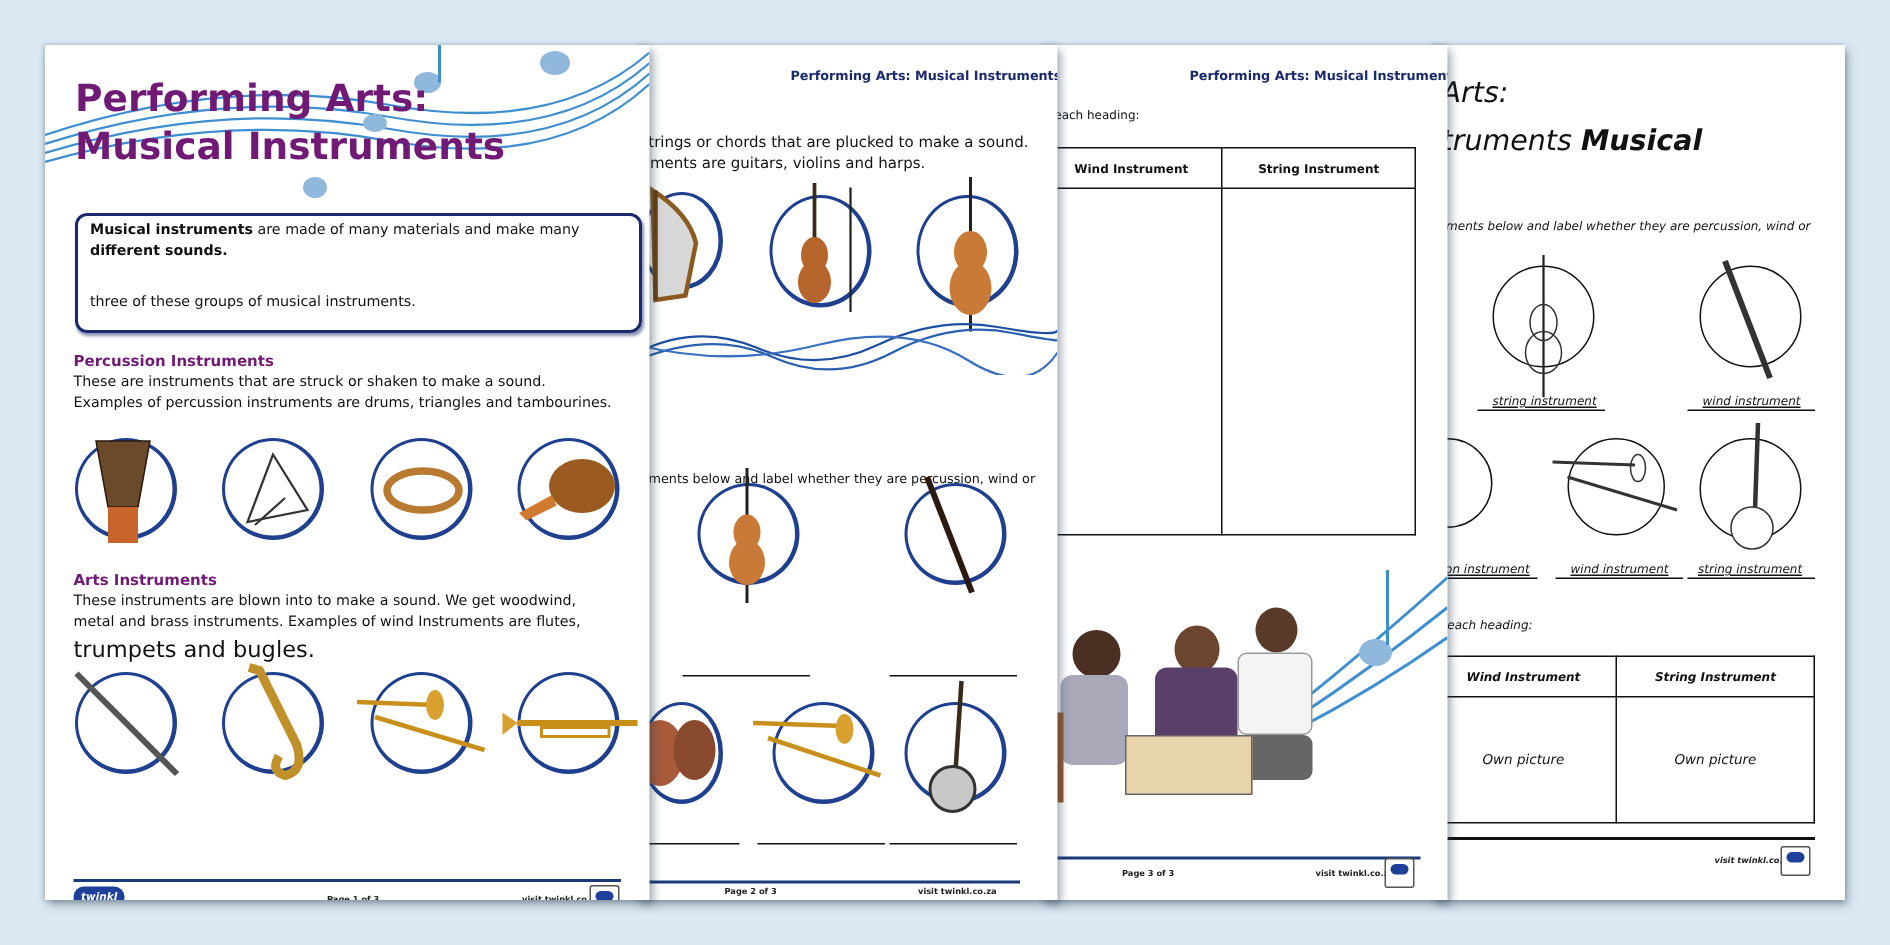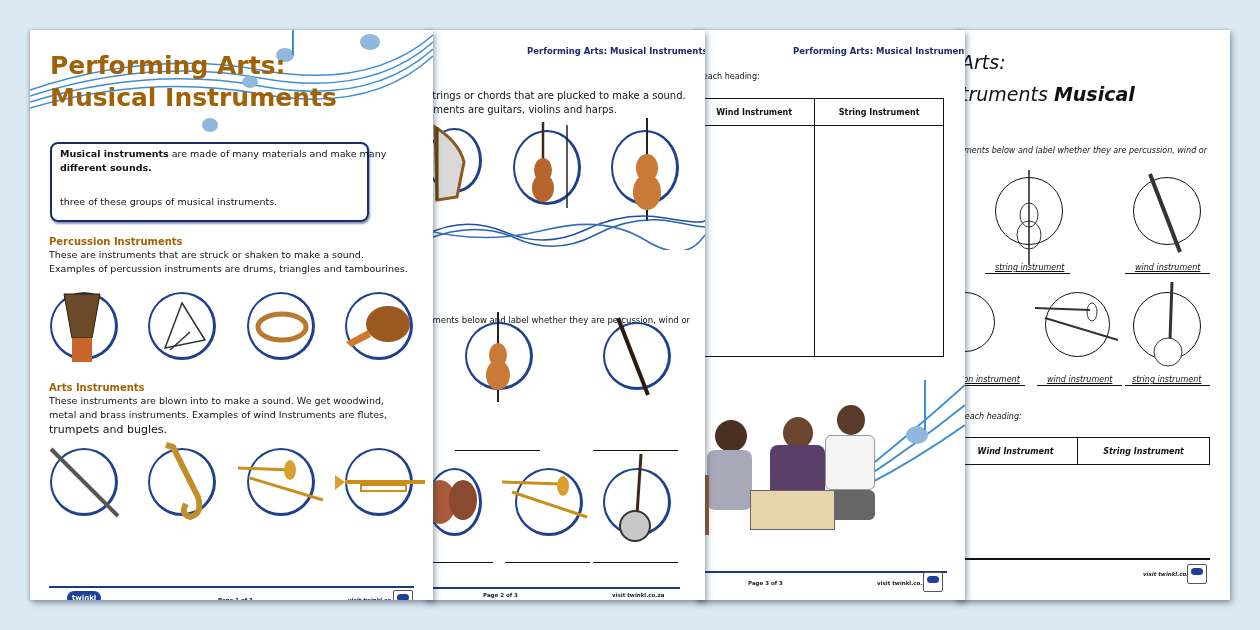"Performing Arts:" .navy { color: #a16207 -> #701a75 }
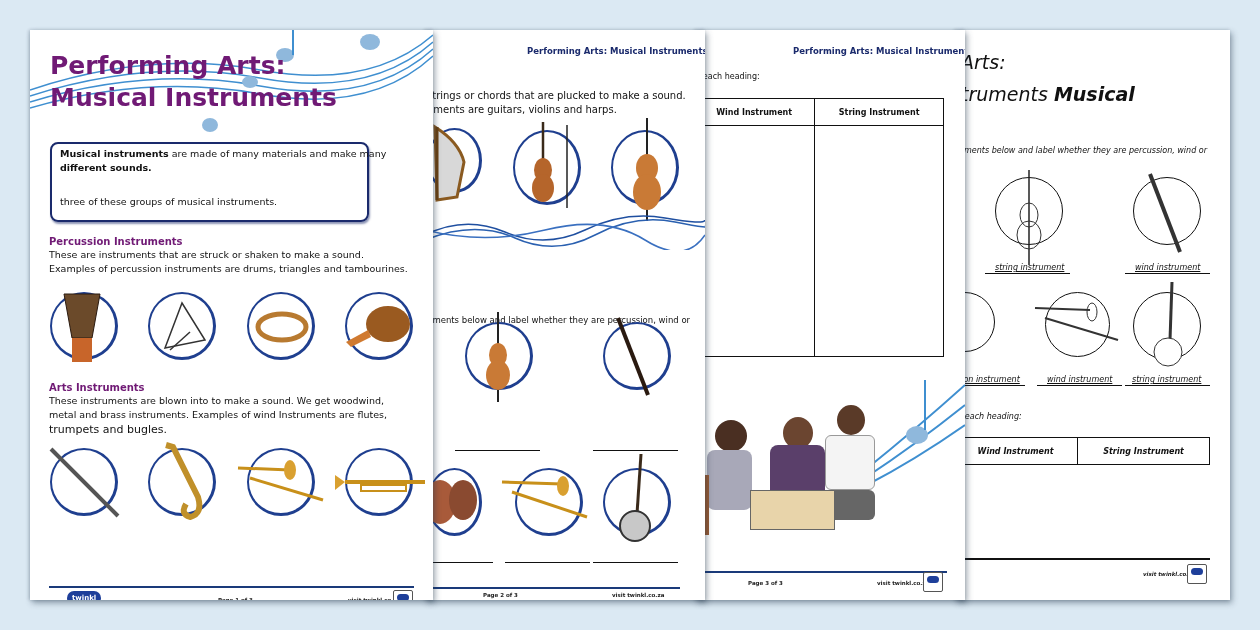"Musical instruments are made of" div { width: 319px -> 378px }
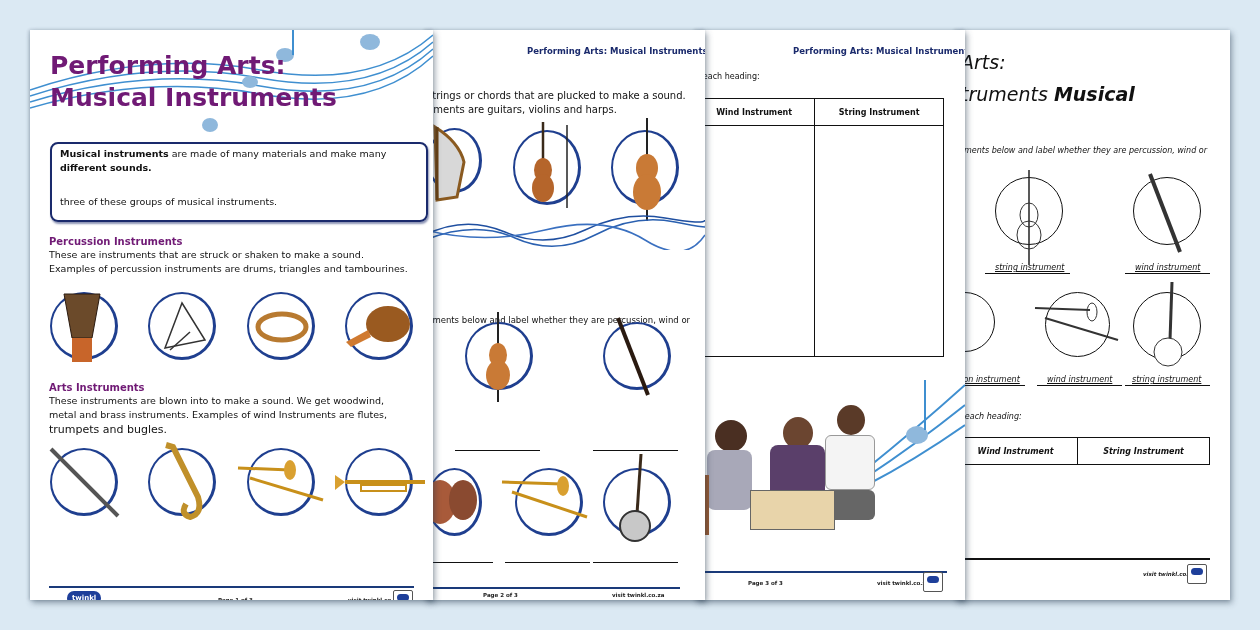"trumpets and bugles." div.txt { font-size: 11px -> 15px }
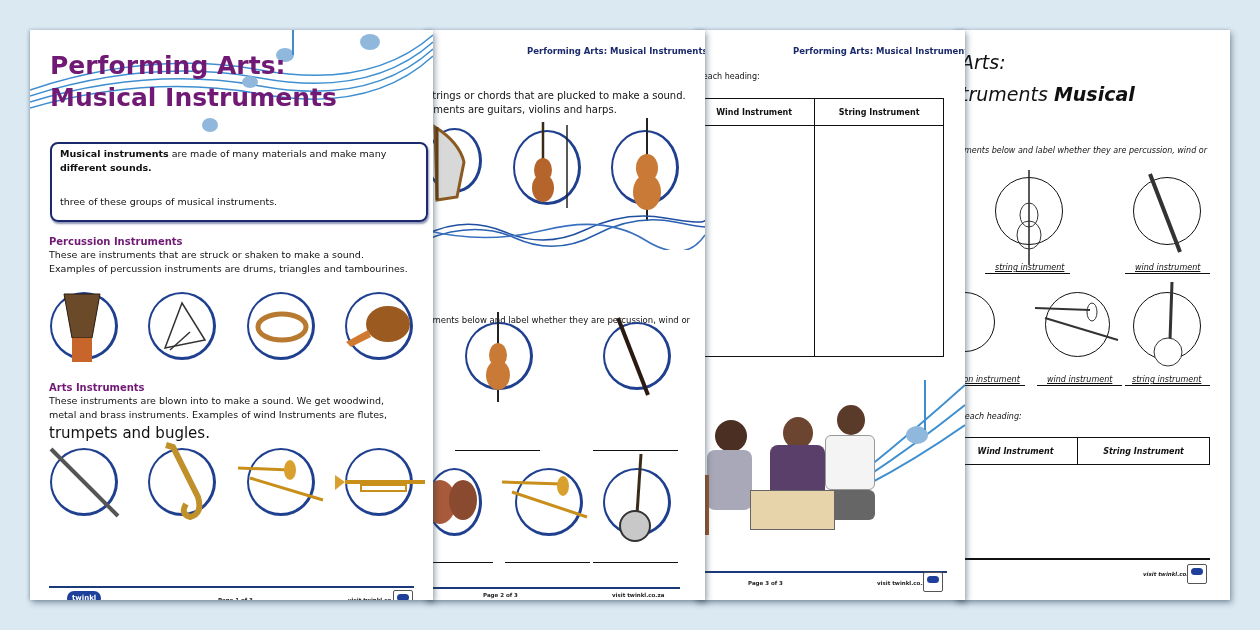"Own picture" tr { html: none -> <tr> <td>Own picture</td> <td>Own picture</td> </tr> }
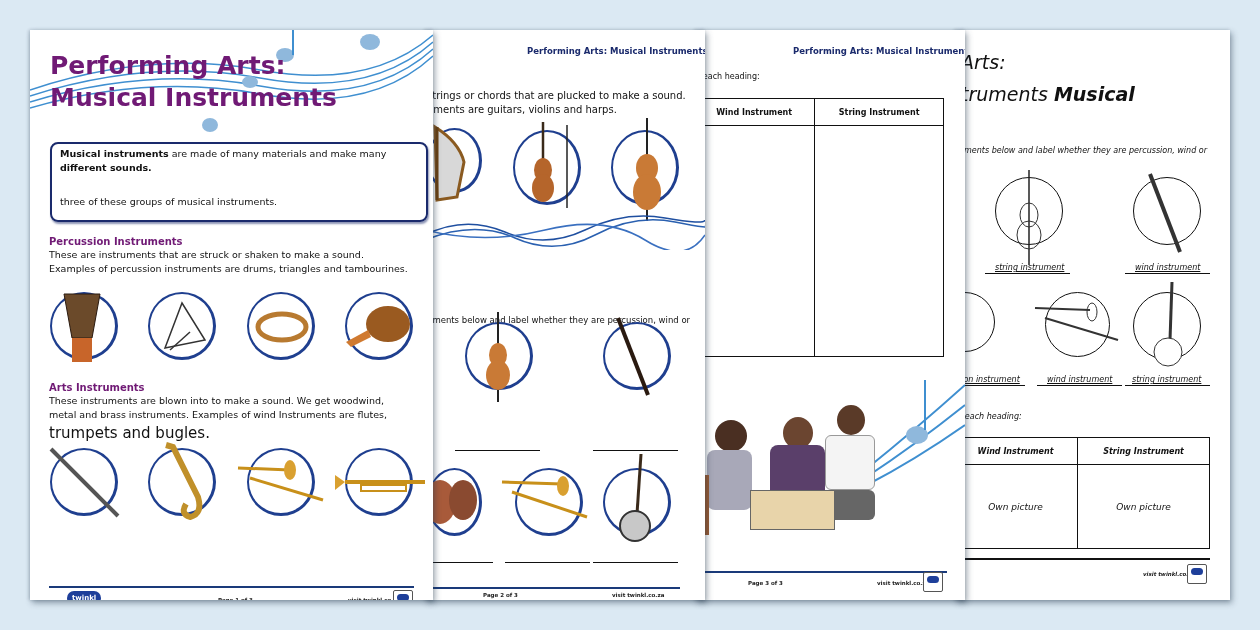"twinkl" div.twinkl-logo { font-style: none -> italic; left: 37px -> 19px }
